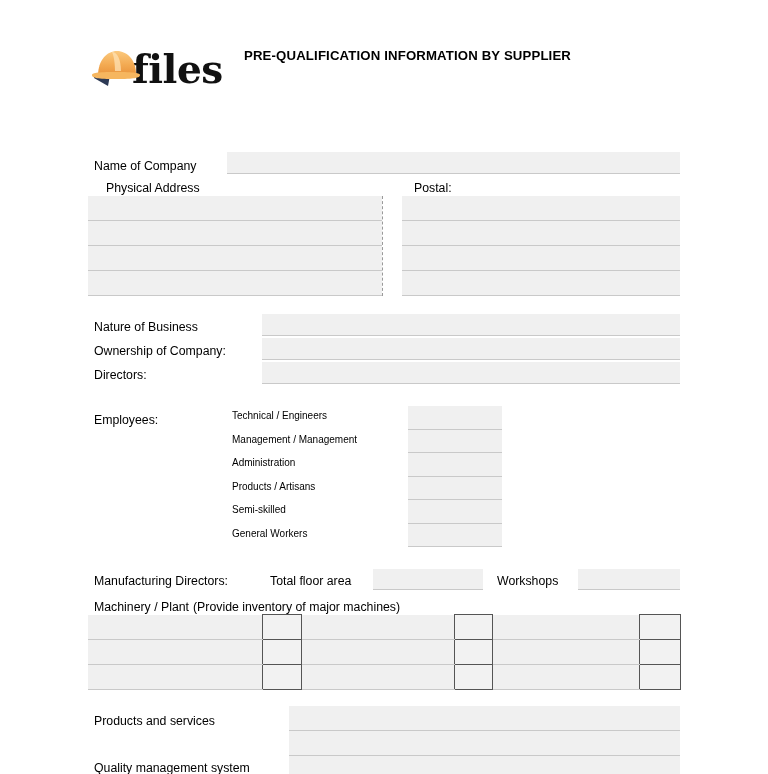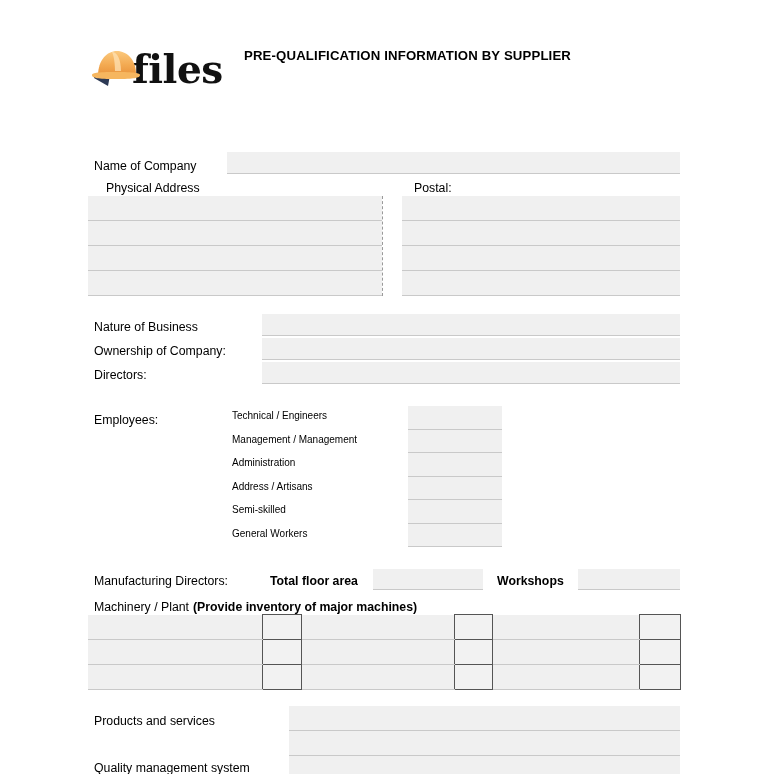"Address / Artisans" div.emp-name { text: Address -> Products }
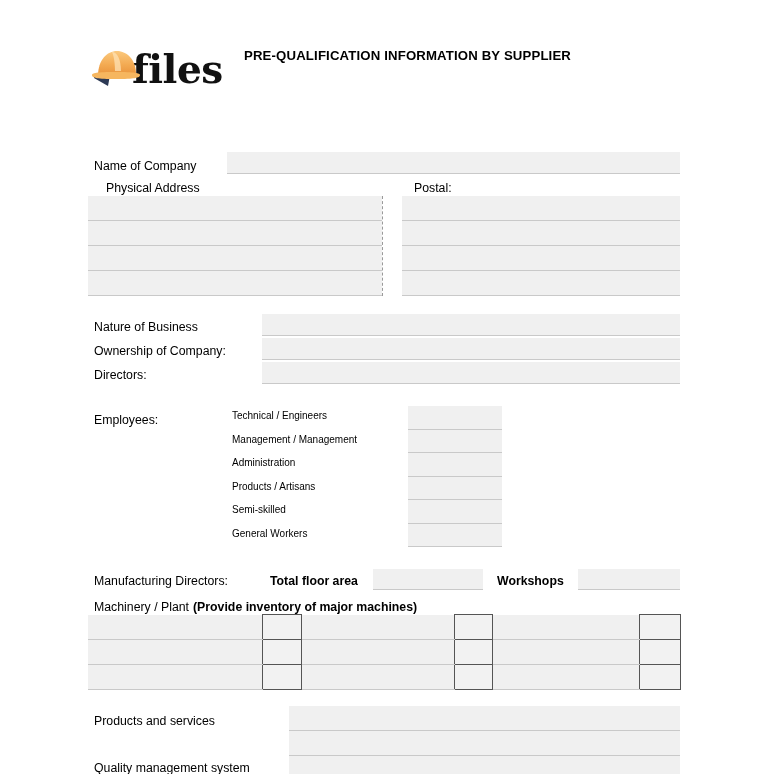"Total floor area" .lbl-norm { font-weight: bold -> normal }
